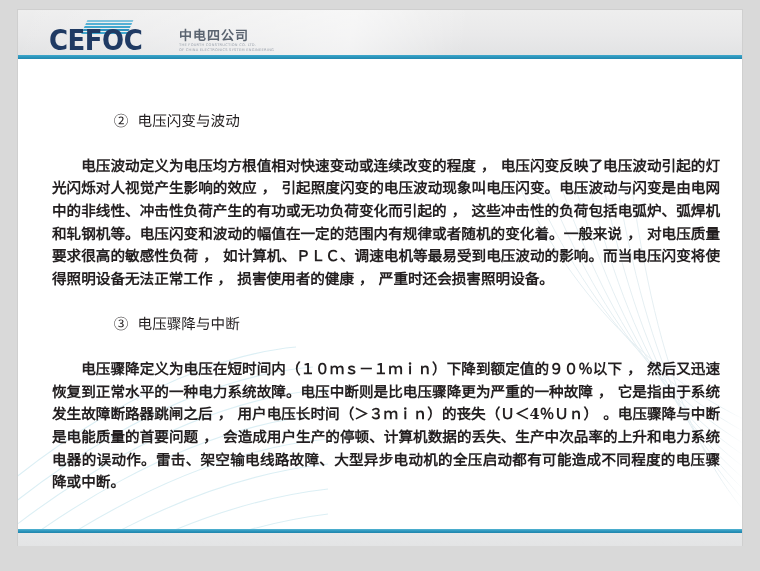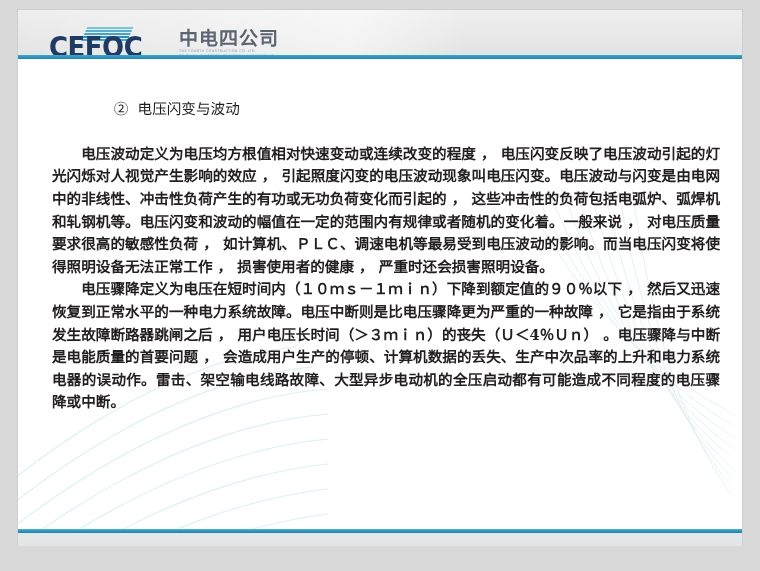"中电四公司" .logo-cn { font-size: 19px -> 13px }
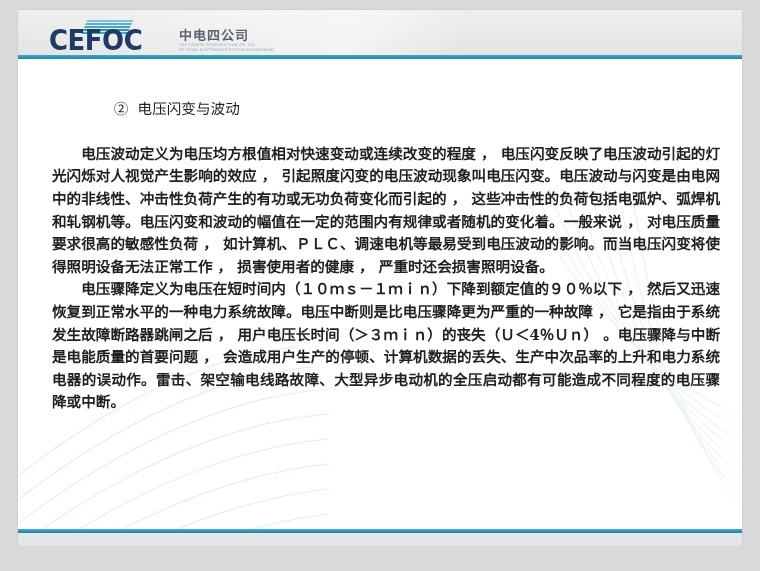"② 电压闪变与波动" .content { padding: 16px 22px 0 22px -> 28px 22px 0 22px }
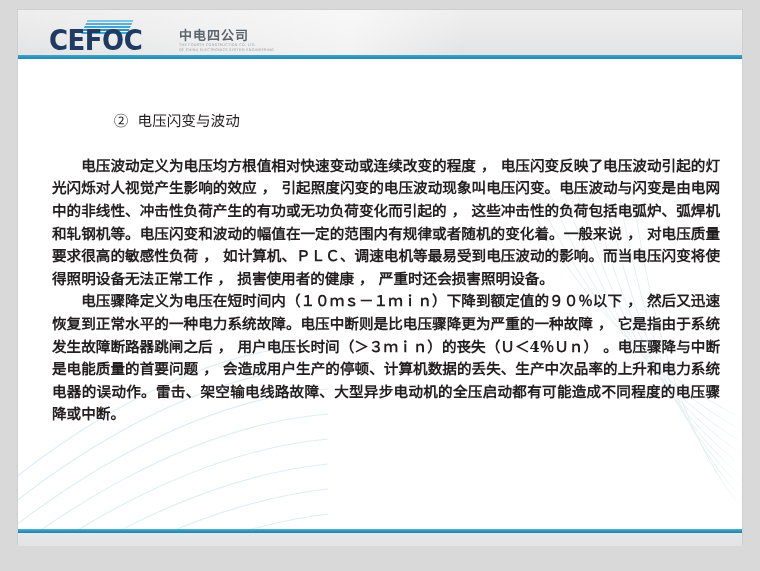"③ 电压骤降与中断" p.heading { html: none -> <p> <span>③</span><span>&nbsp;&nbsp;</span><span>电压骤降与中断</span> </p> }
